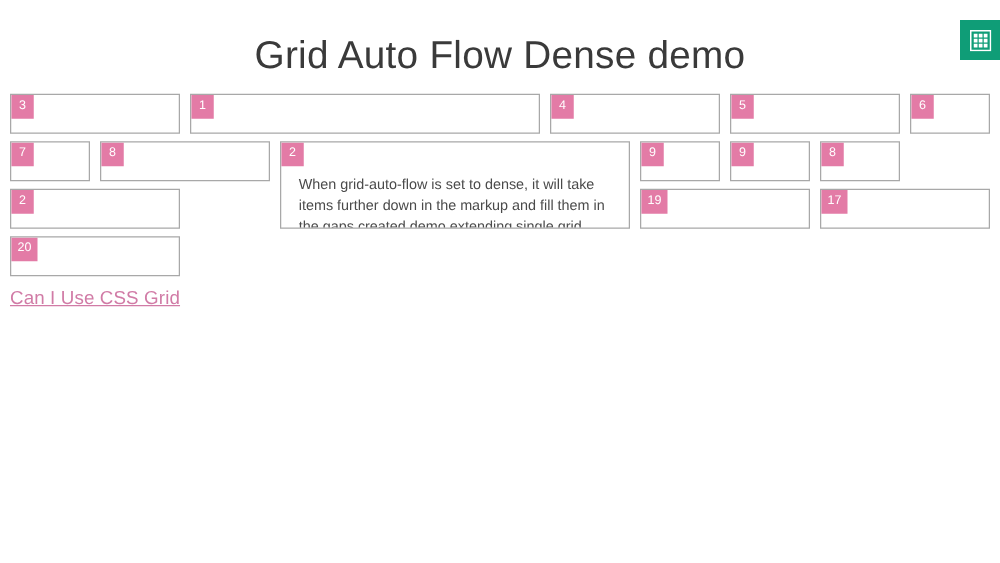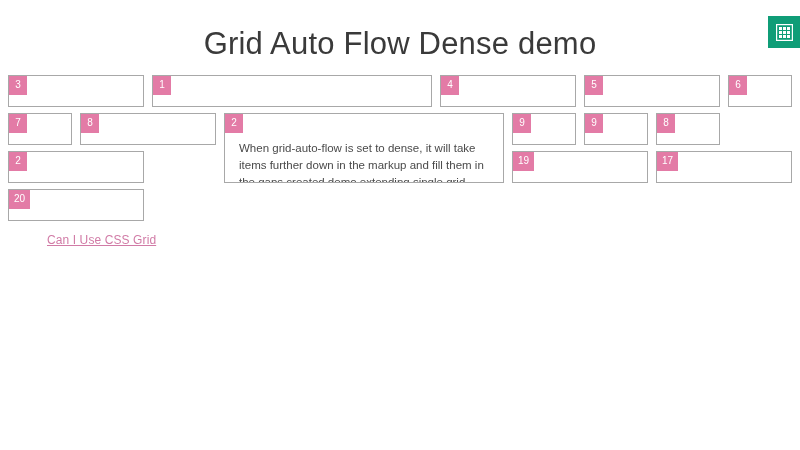"Can I Use CSS Grid" .footer-link { font-size: 12px -> 15px; margin-left: 39px -> none }
